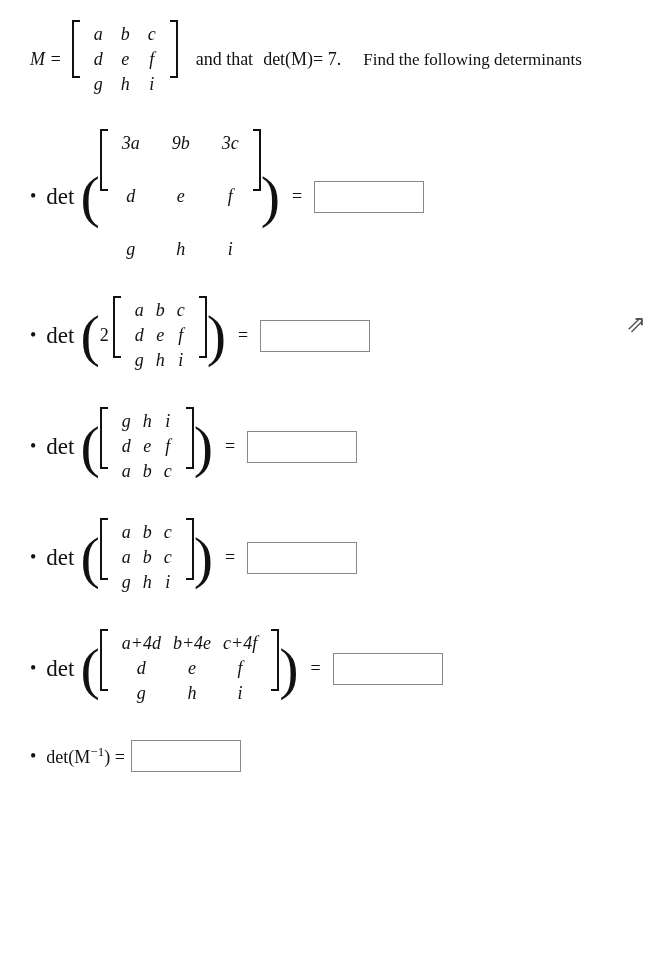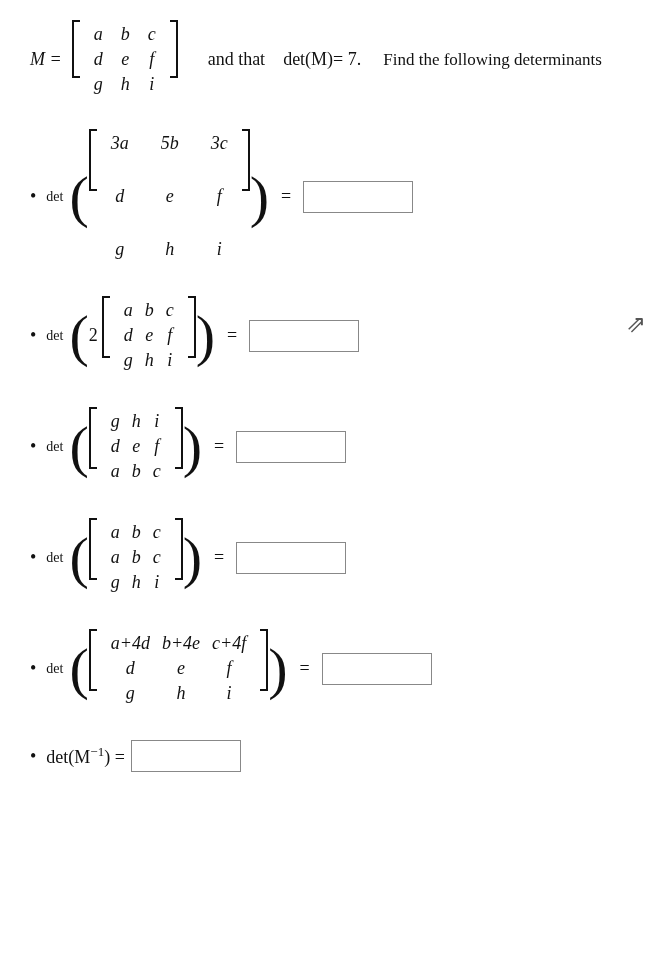"and that" span { margin-left: 20px -> 8px }
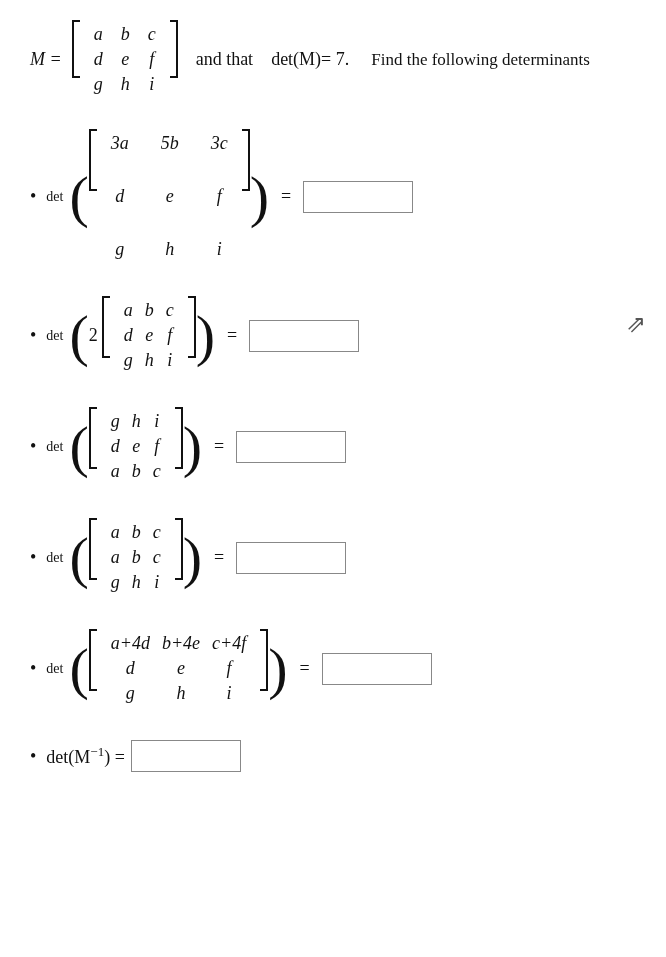"det(M)= 7." span { margin-left: 8px -> none }
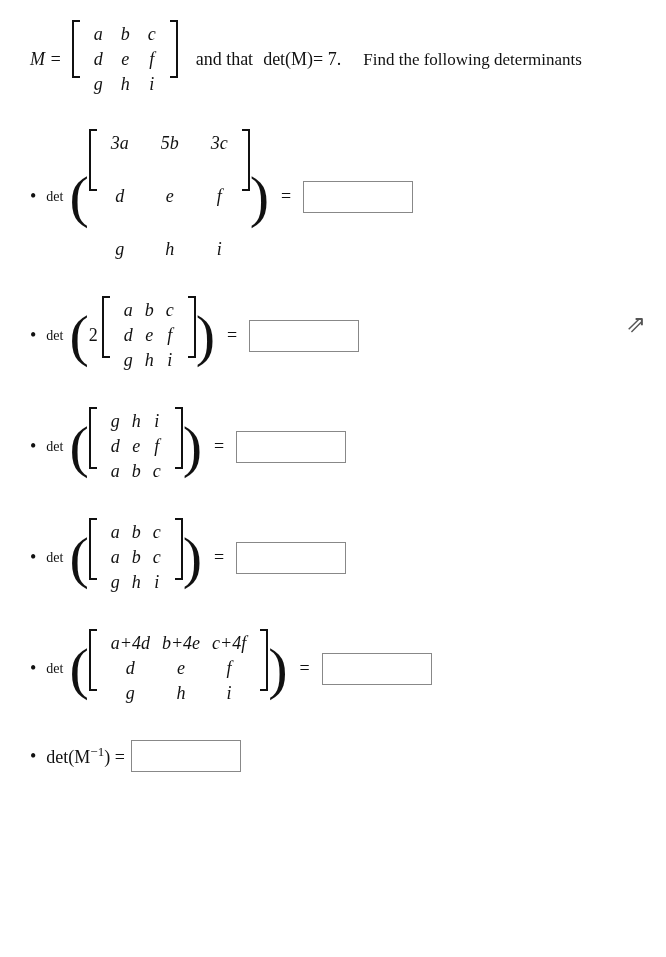"5b" span.matrix-cell { text: 5b -> 9b }
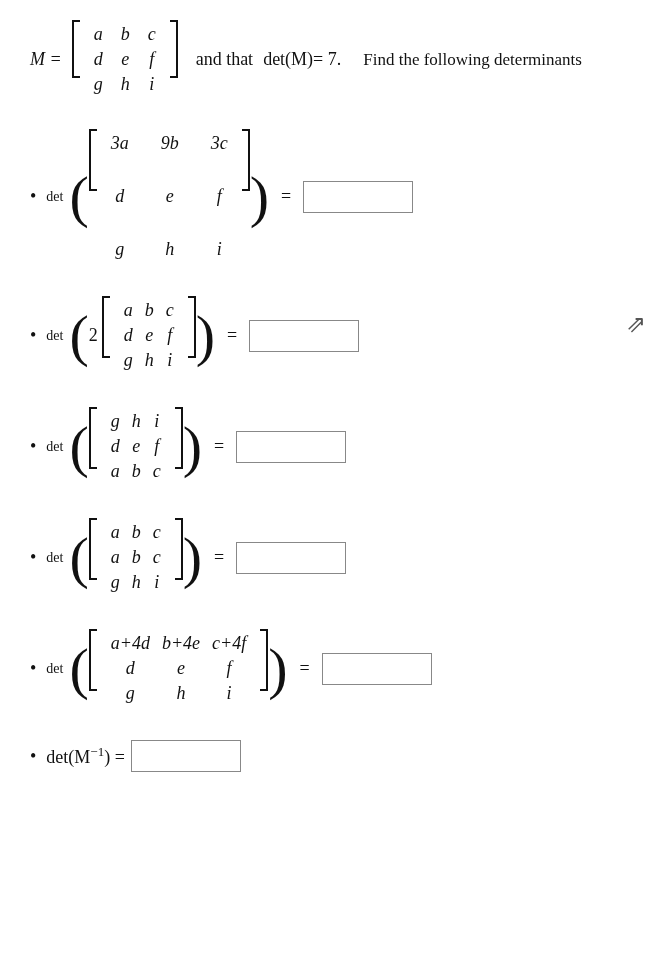"det" .det-label { font-size: 14px -> 23px }
